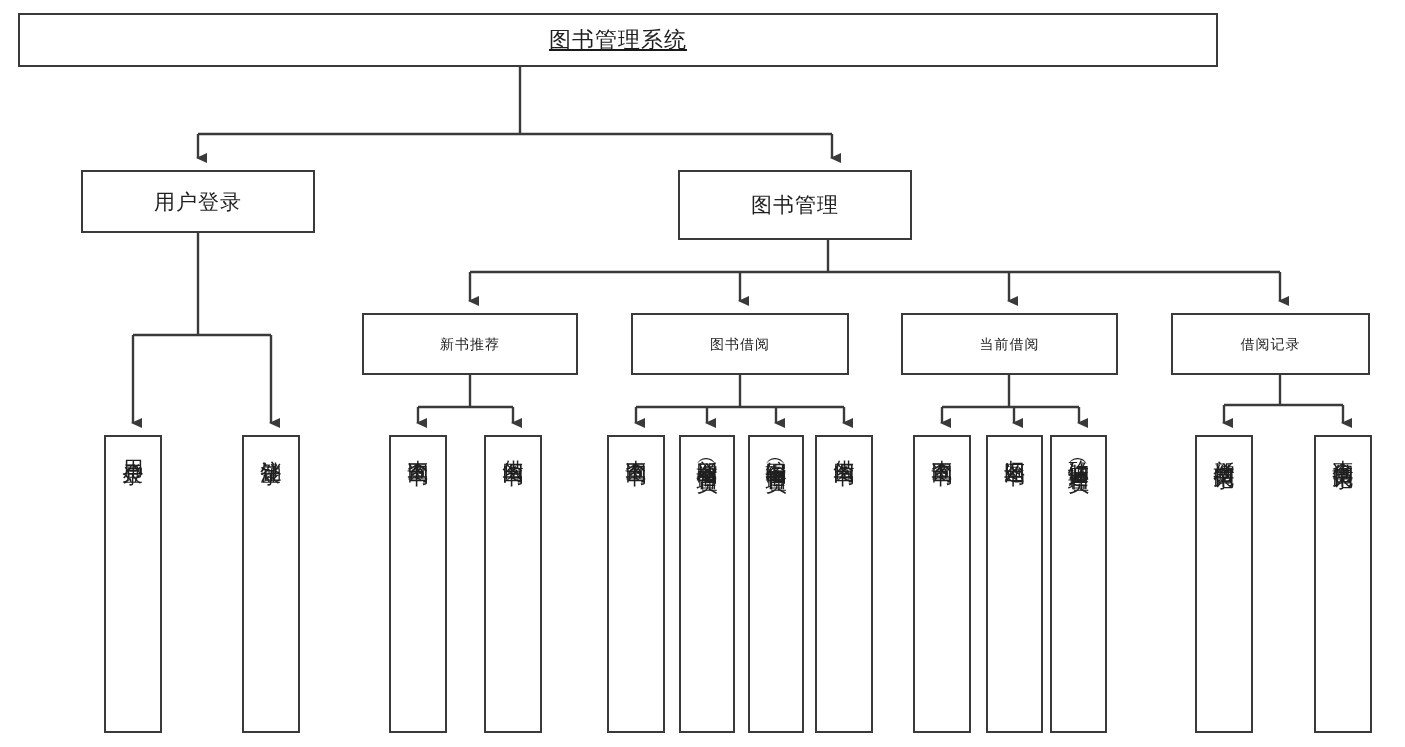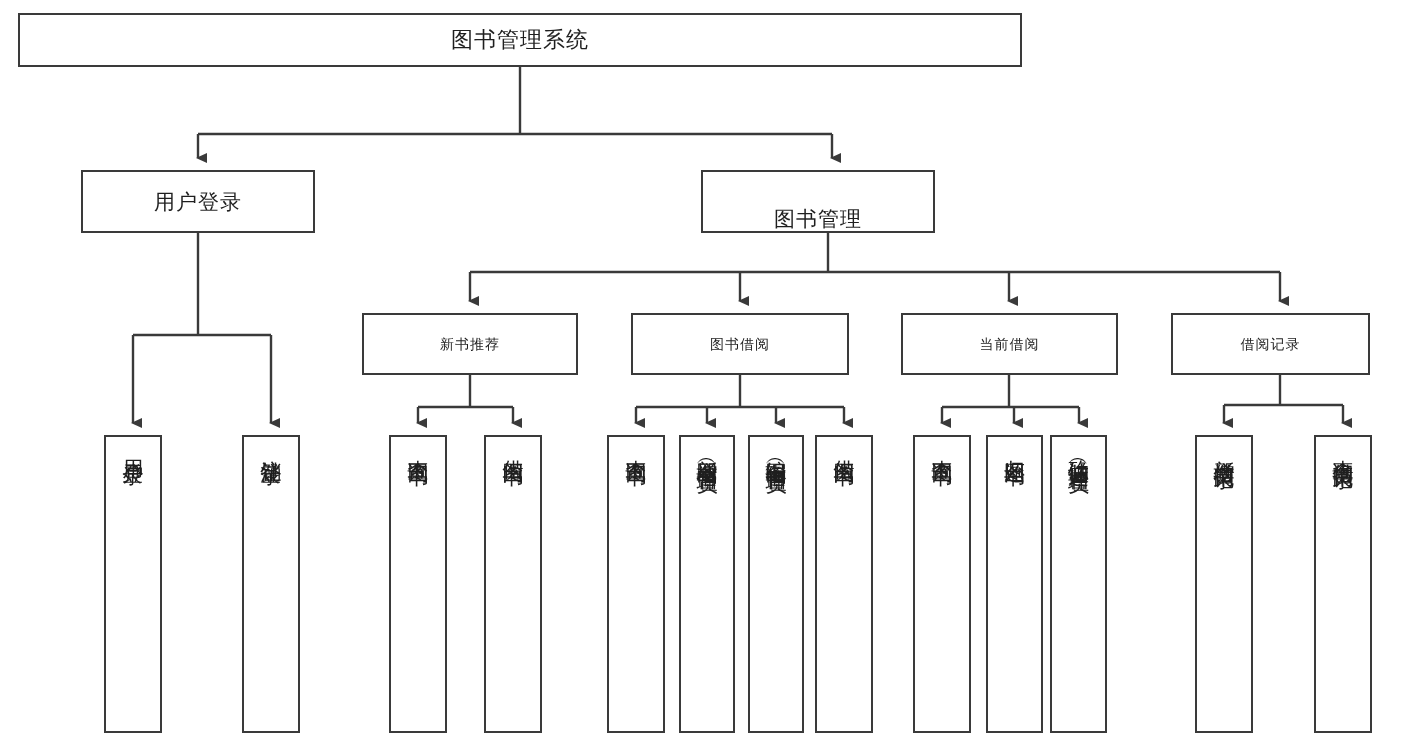"图书管理系统" div.node { text-decoration: none -> underline; width: 1004px -> 1200px }
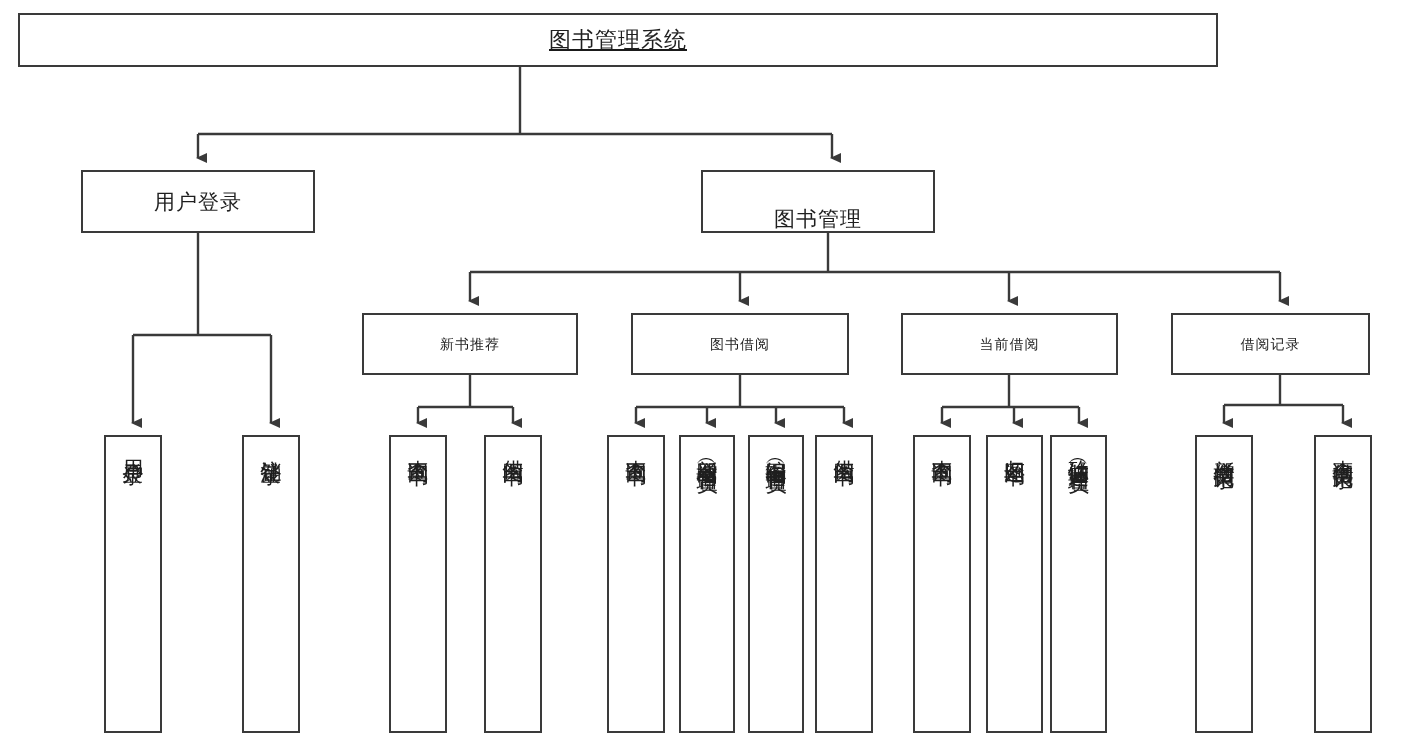"图书管理" div.node { align-items: flex-end -> none; height: 63px -> 70px; left: 701px -> 678px }
